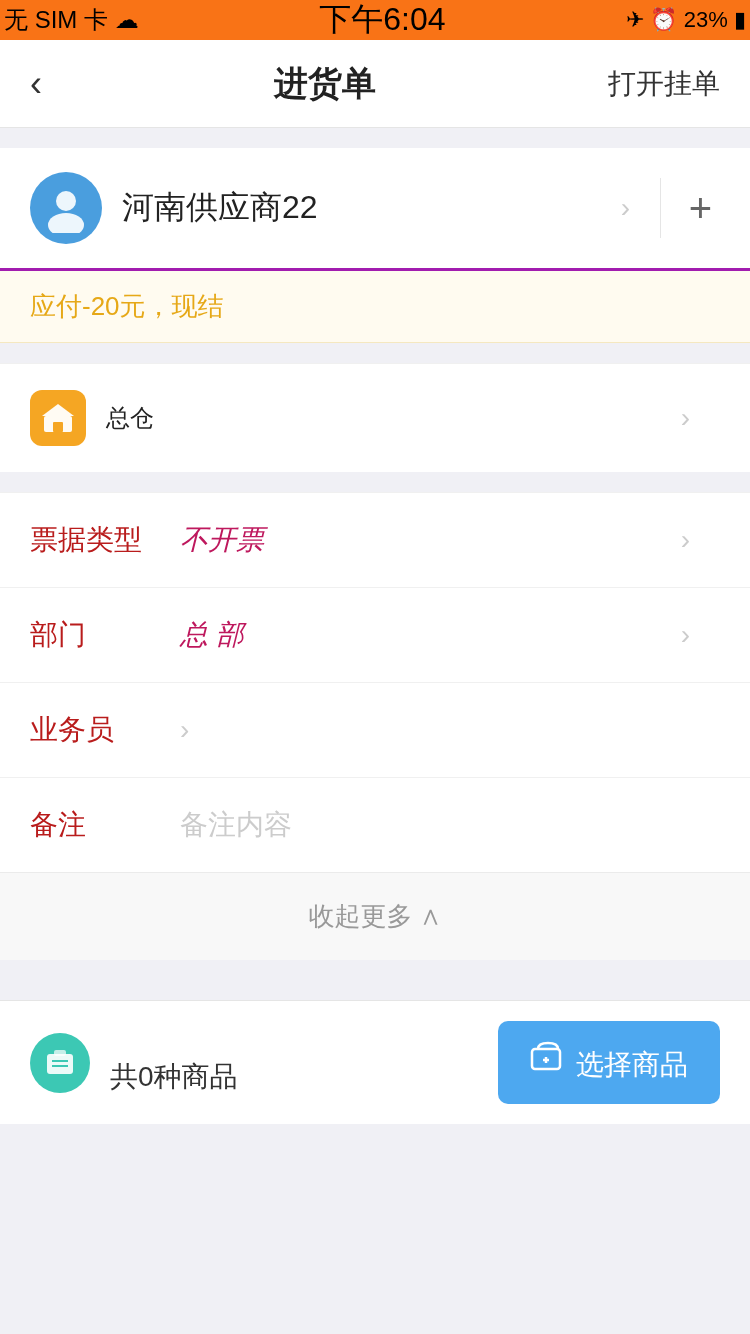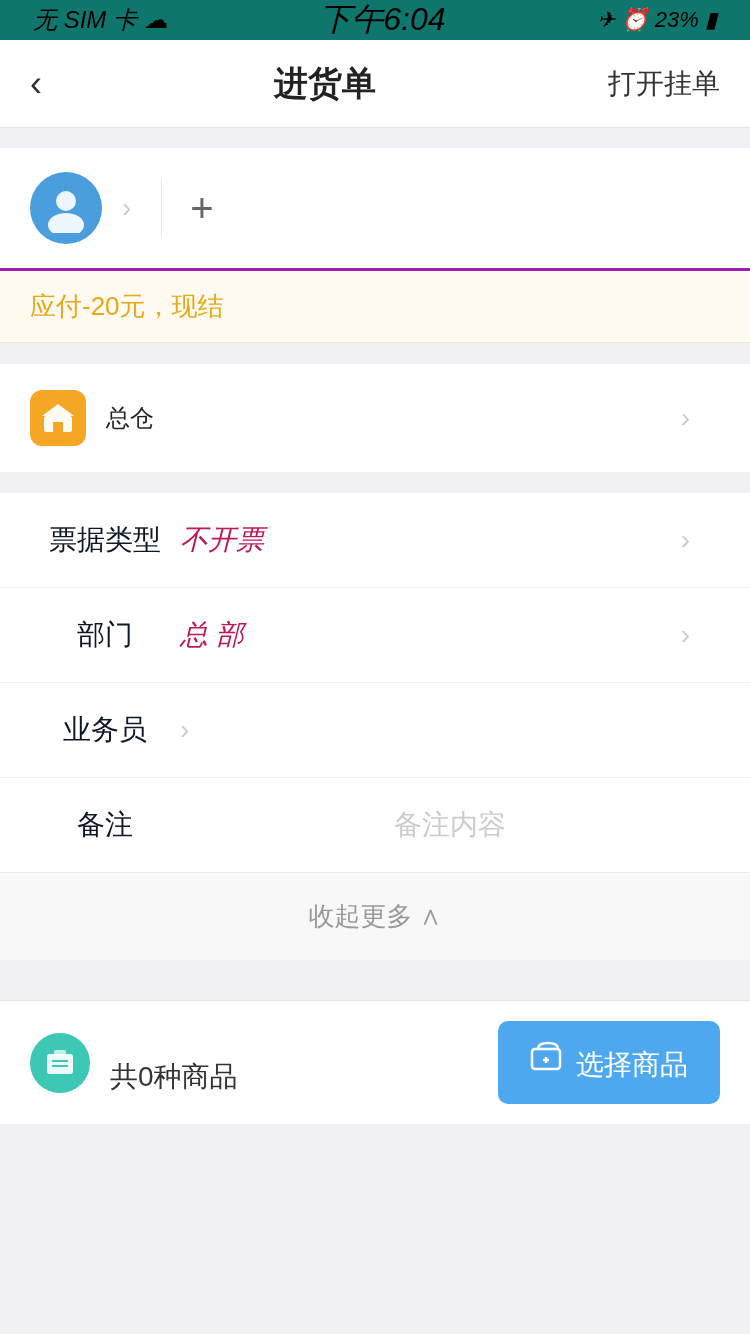"无 SIM 卡 ☁" .status-bar { background: #0f766e -> #f97316; font-style: italic -> none; padding: 0 33px -> 0 4px }
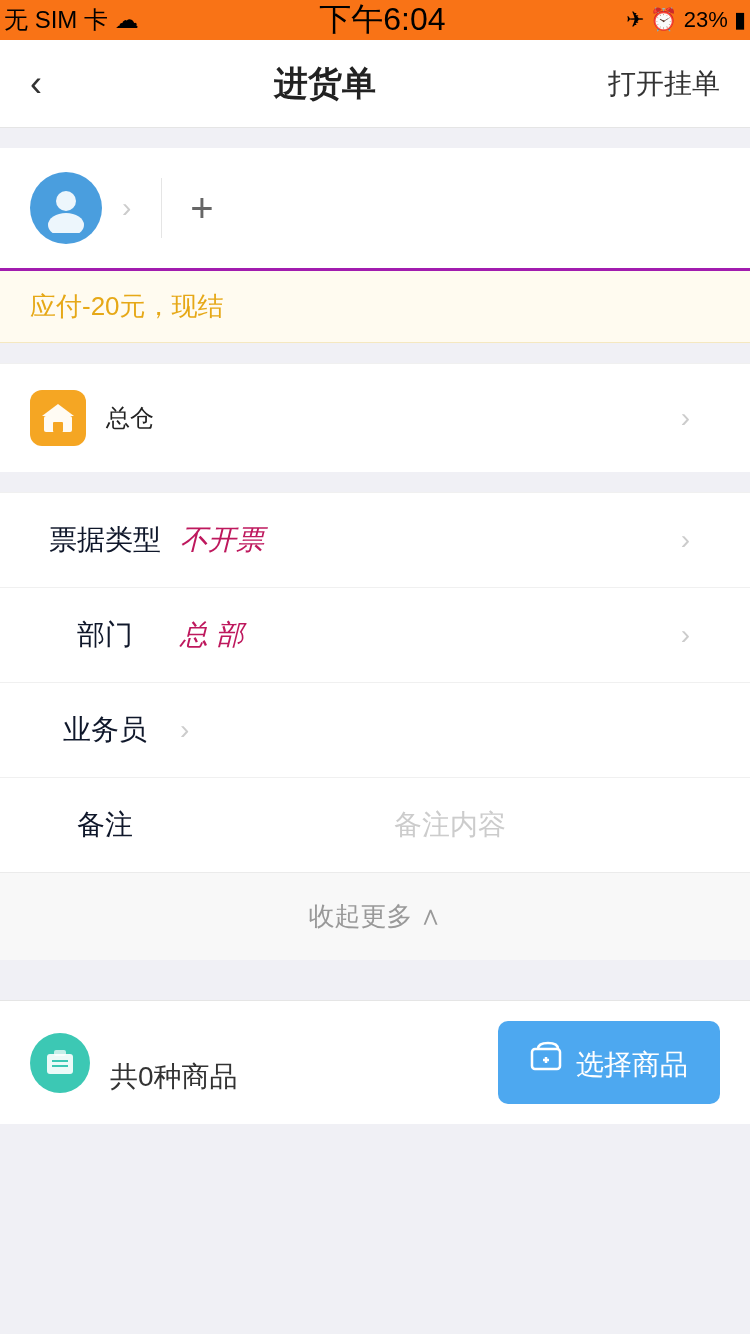"河南供应商22" span.supplier-name { html: none -> <span>河南供应商22</span> }
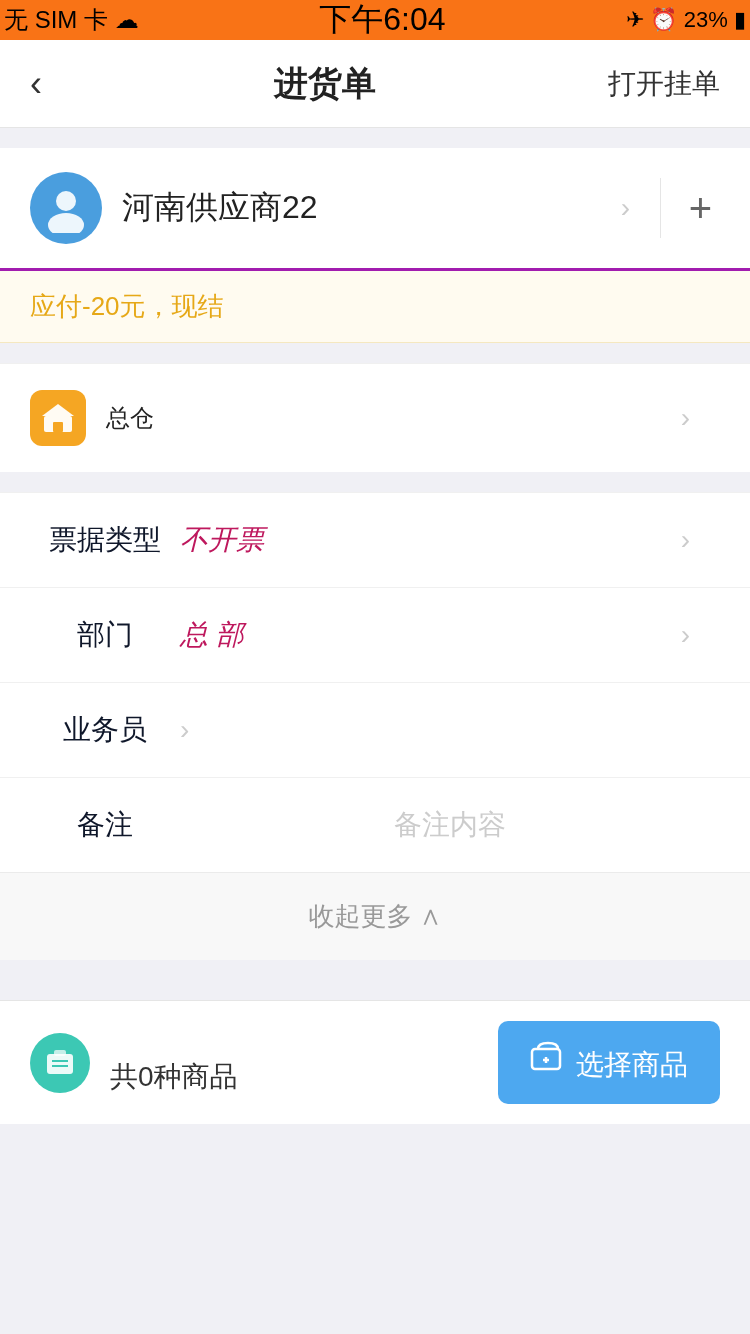"票据类型" .form-label { color: #0f172a -> #b91c1c; text-align: center -> none }
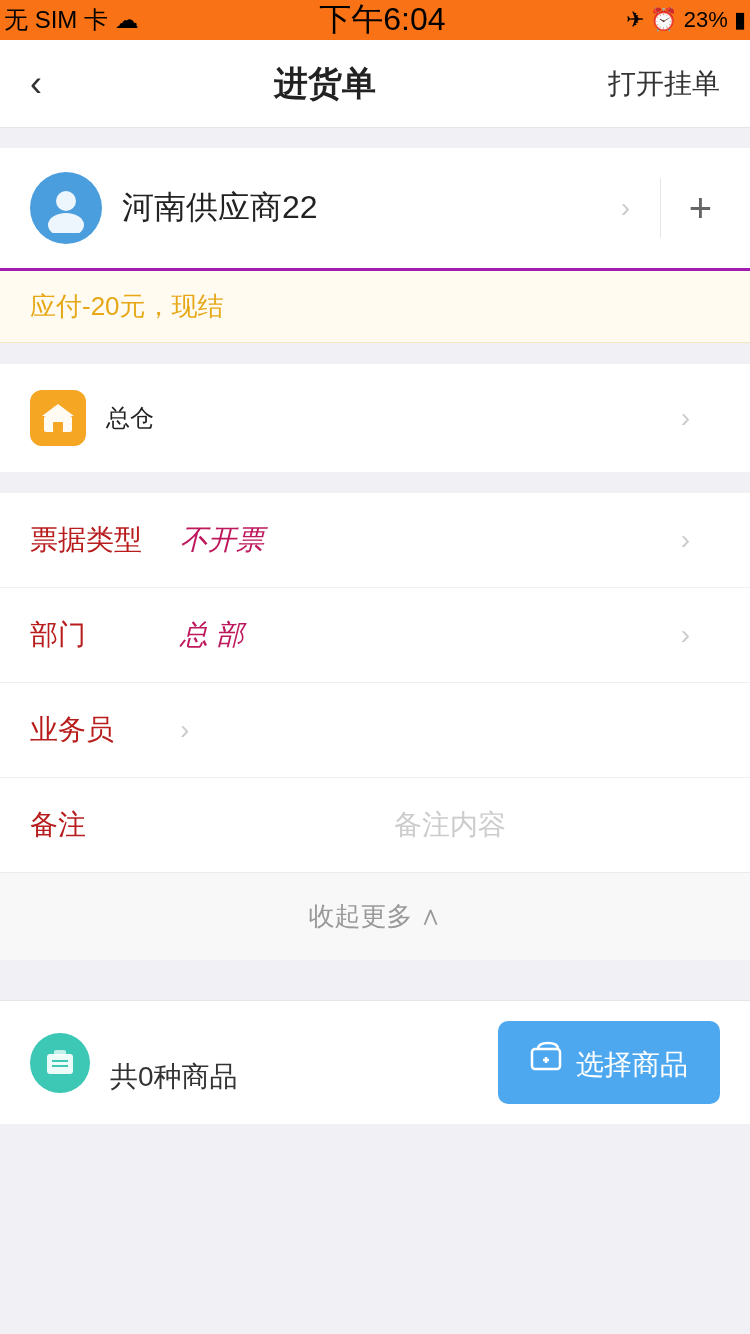"备注内容" .form-placeholder { text-align: center -> none }
